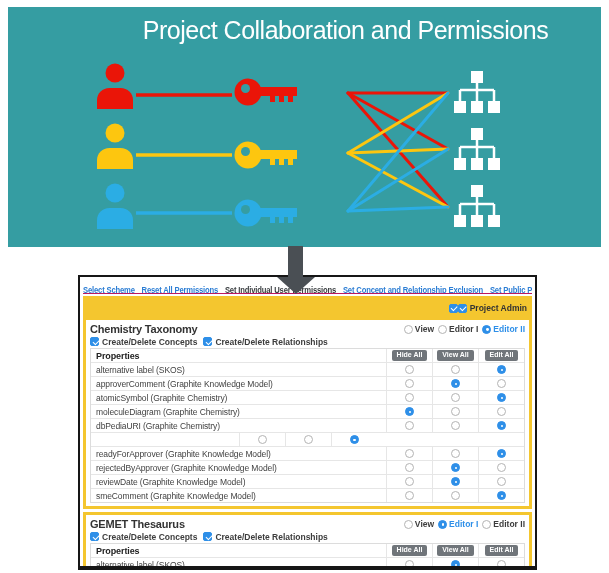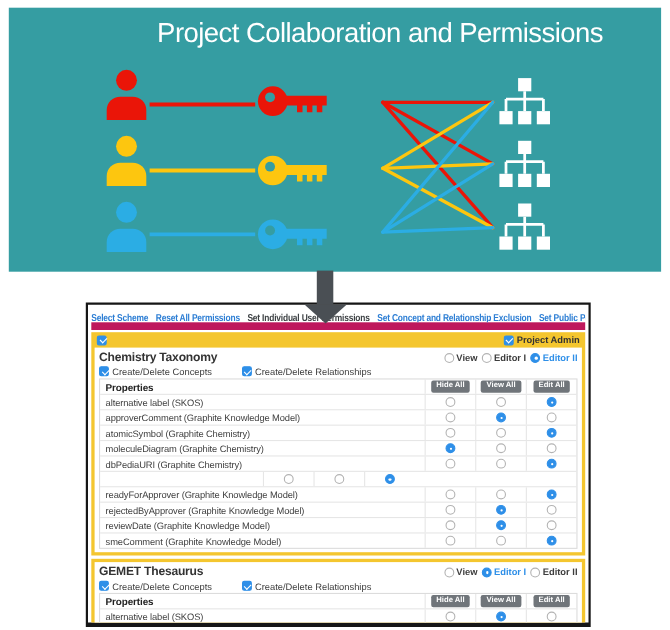"Select Scheme" .nav { border-bottom: 7px solid #be185d -> 1px solid #be185d }
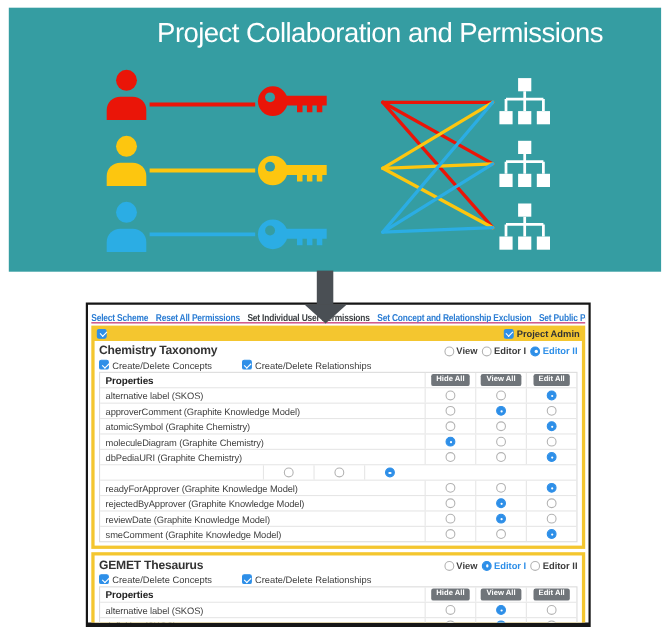"Project Admin" .band { height: 14px -> 24px; justify-content: space-between -> flex-end }
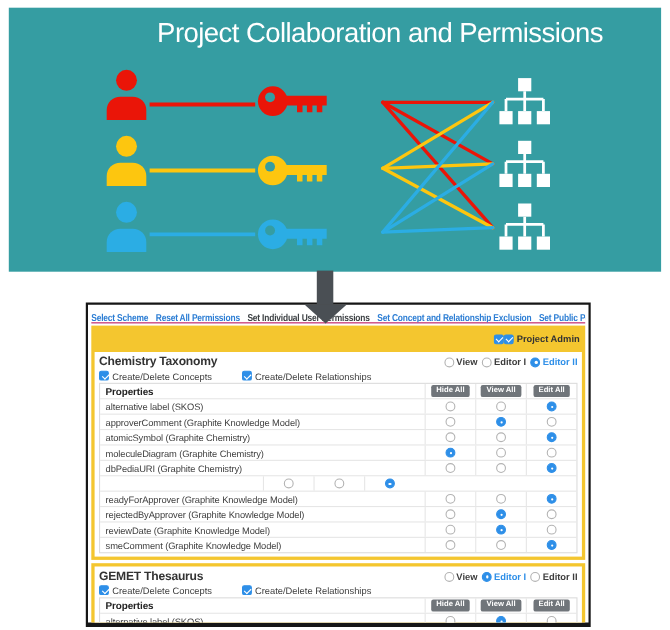"Create/Delete Concepts" .cbrow { font-weight: normal -> bold; gap: 27px -> 6px }
